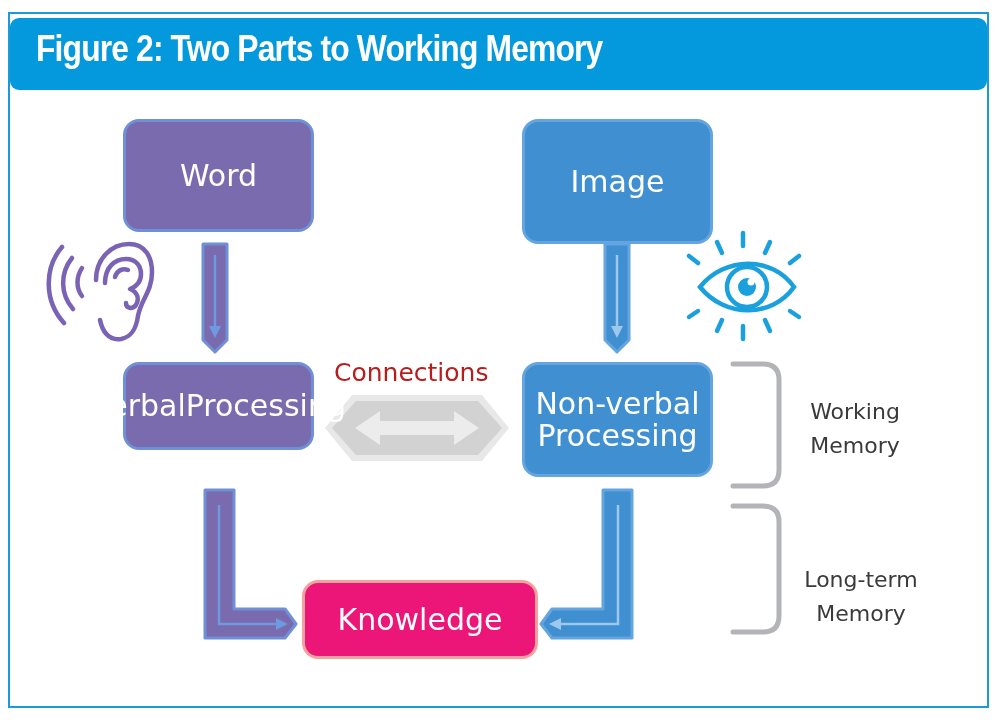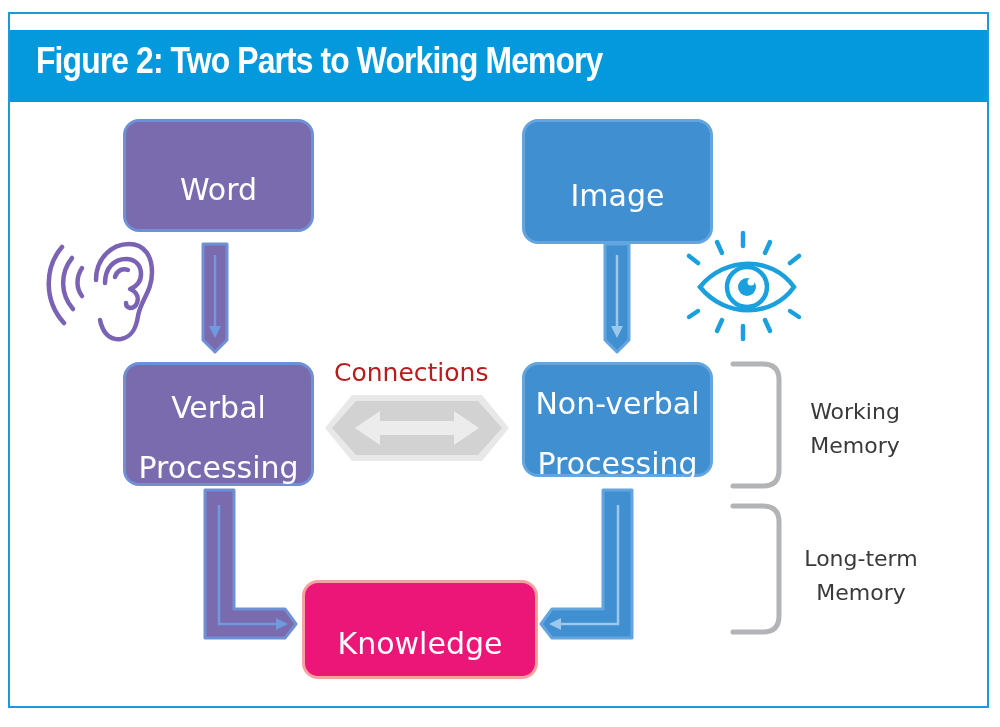"Figure 2: Two Parts to" .header { border-radius: none -> 9px; top: 16px -> 4px }
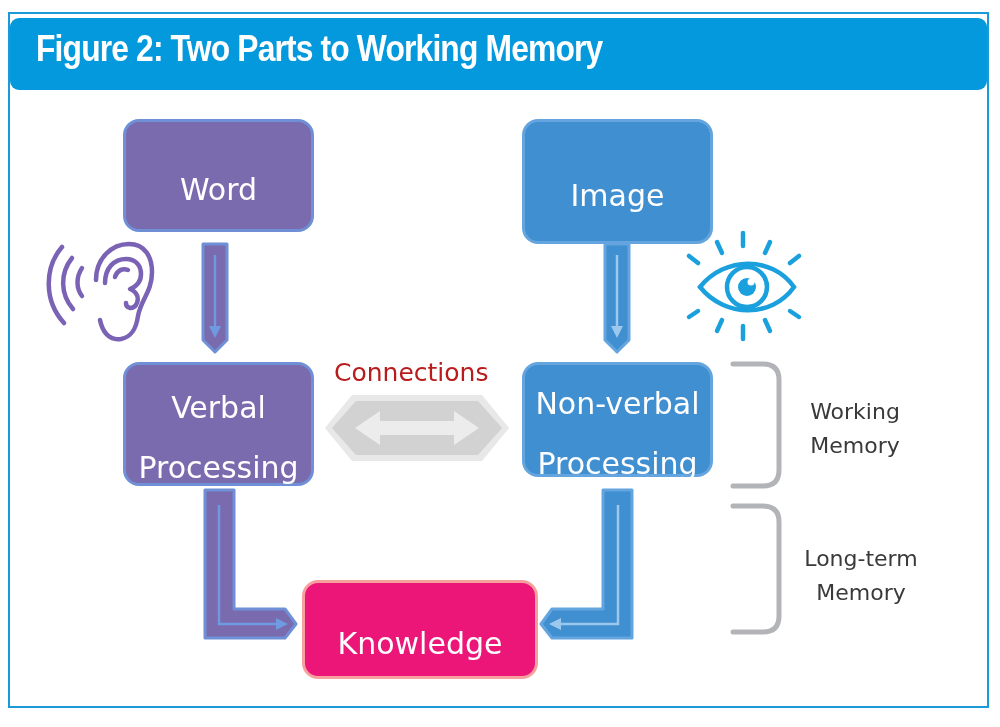"Word" .node span { margin-top: 28px -> none }
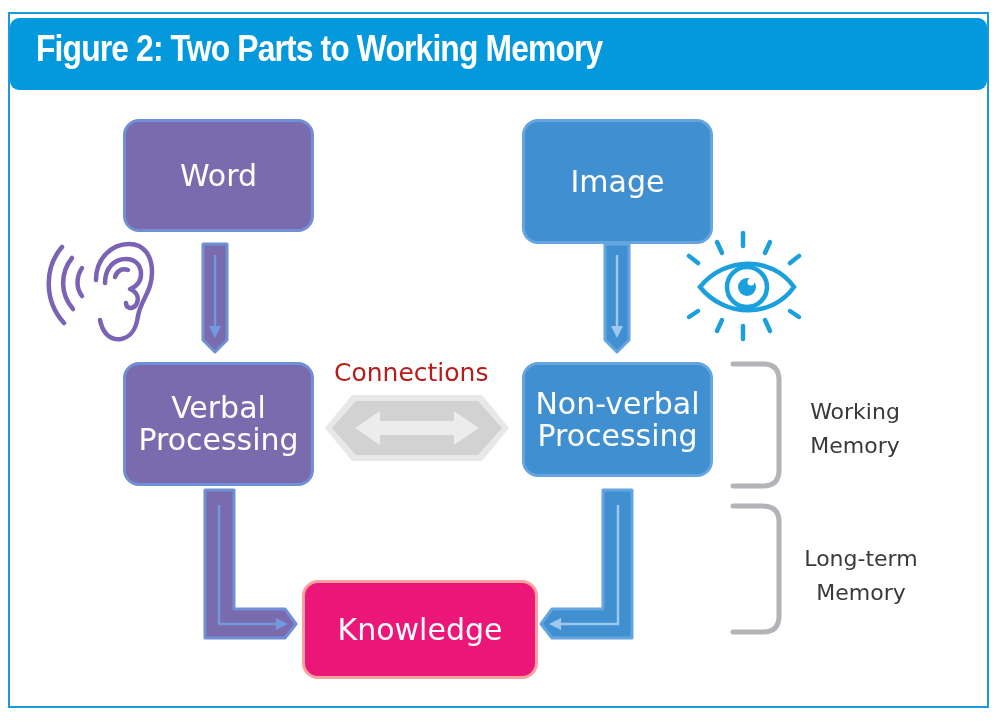"Verbal" div.node { flex-direction: column -> row; height: 124px -> 88px }
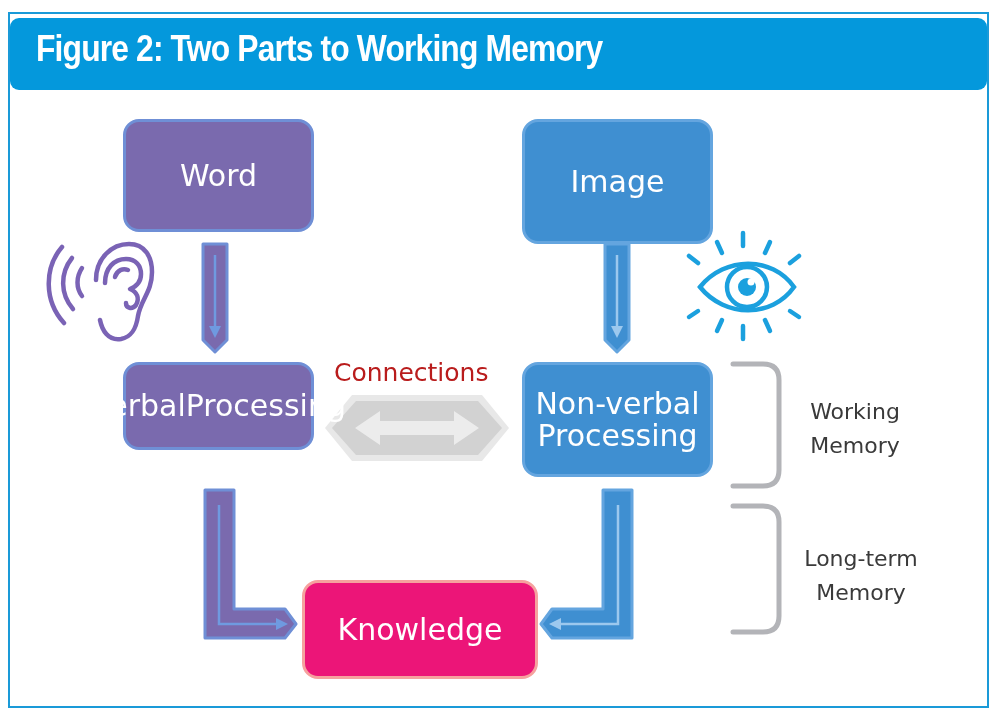"Long-term" div.label { top: 542px -> 563px }
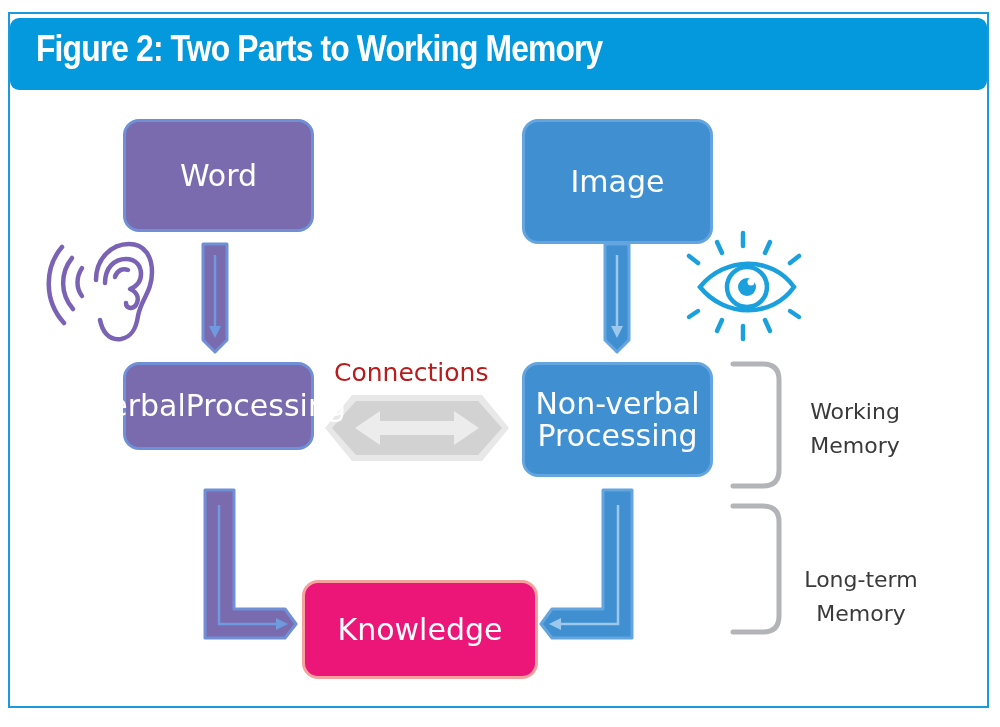"Knowledge" div.node { height: 99px -> 79px }
